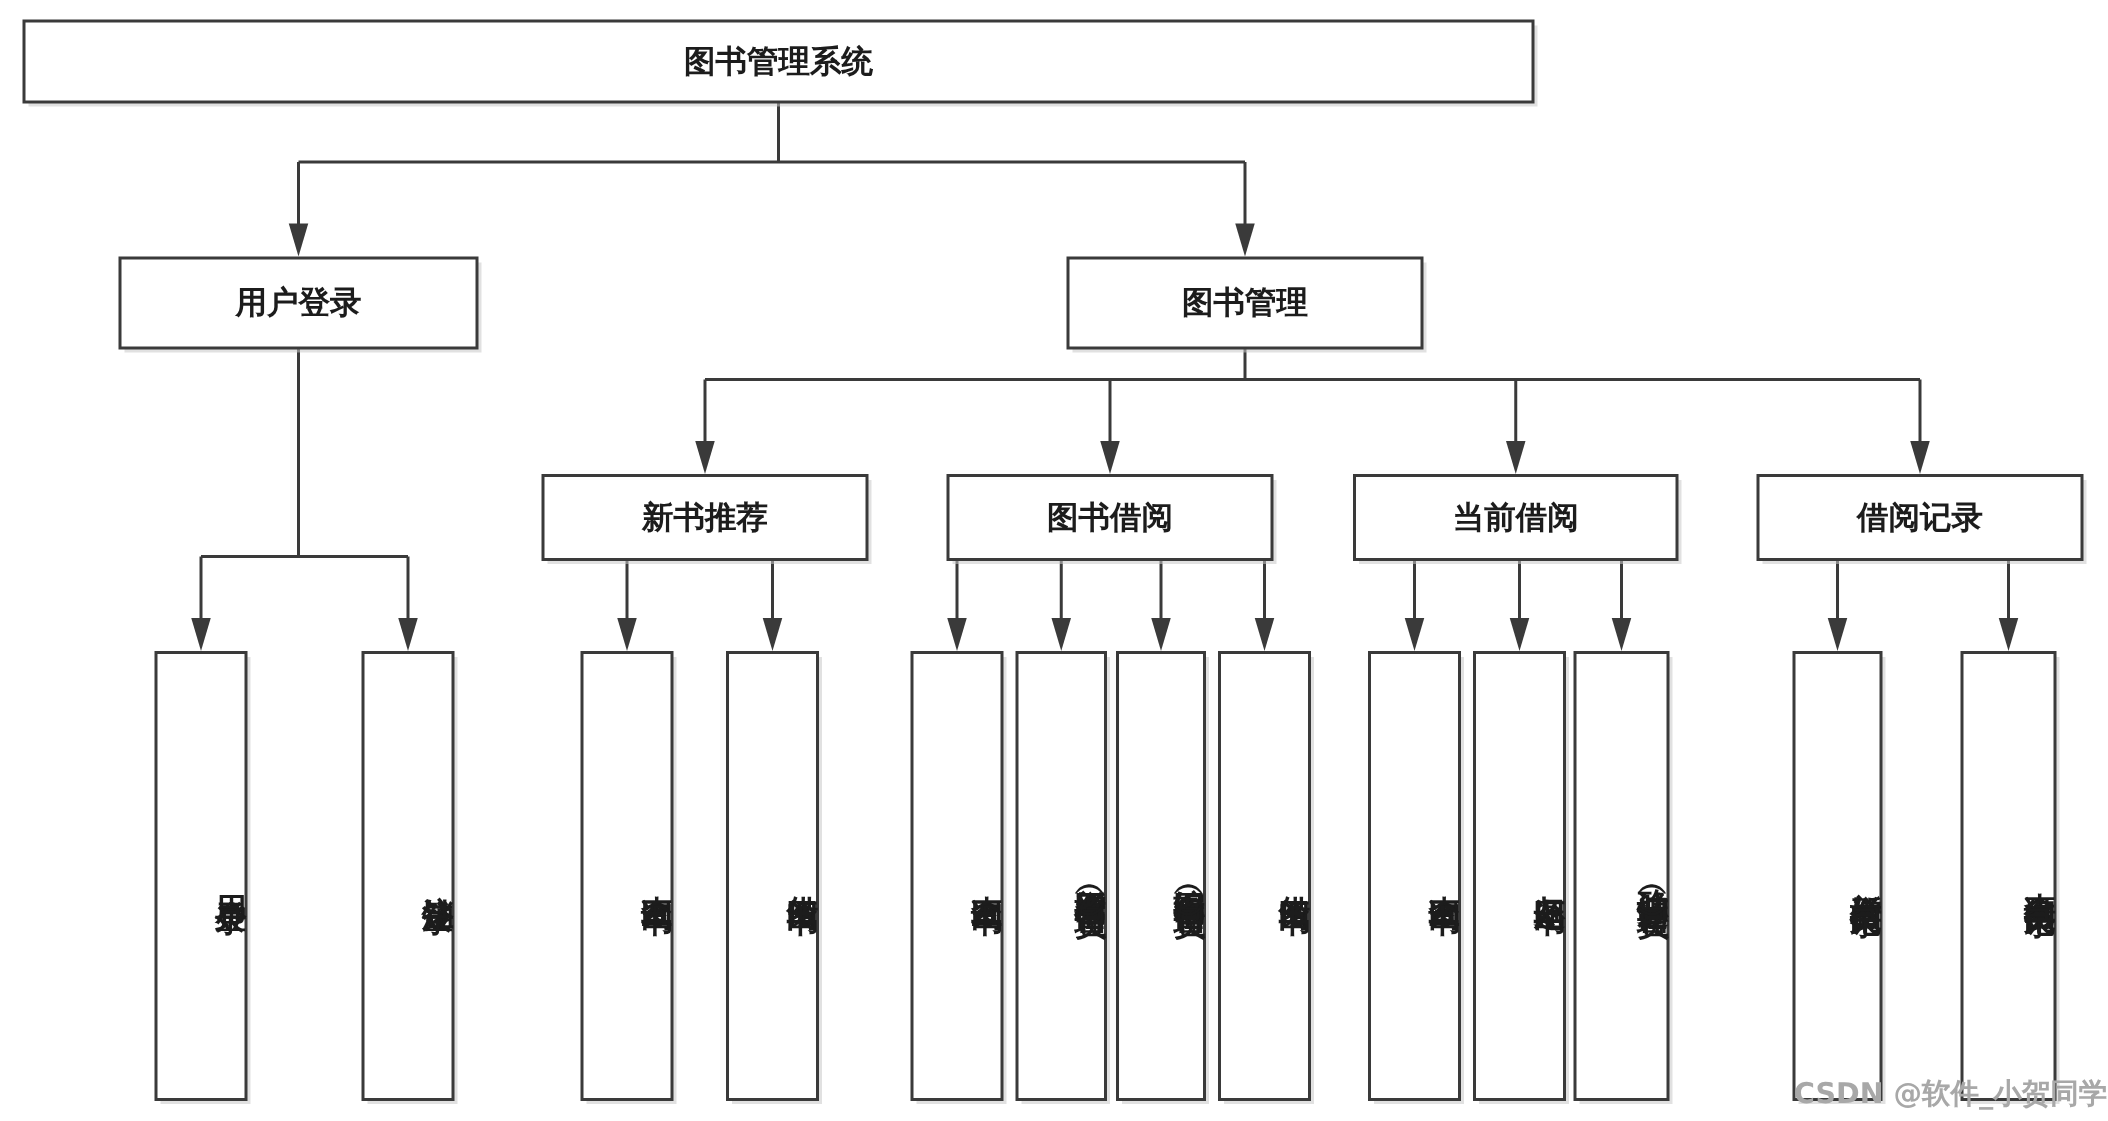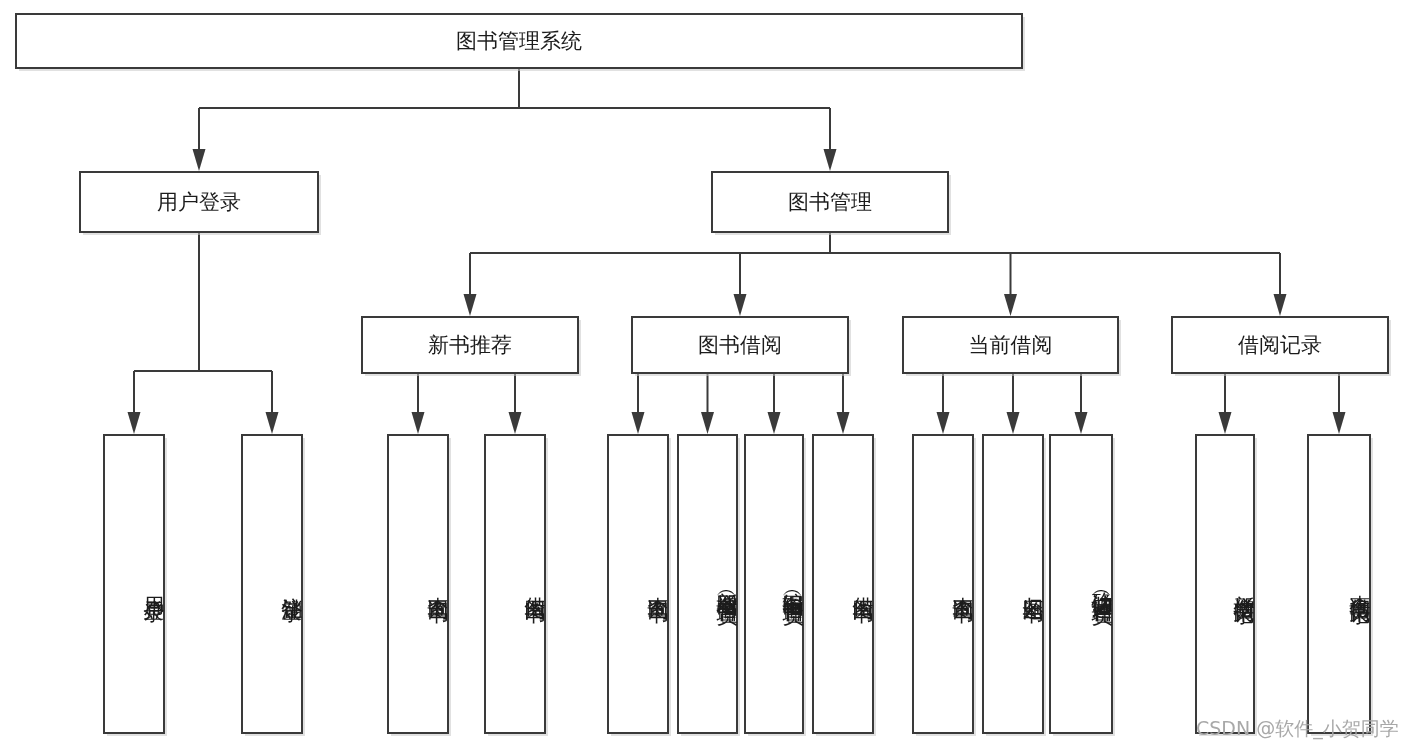"图书管理系统" #canvas { font-weight: none -> bold }
